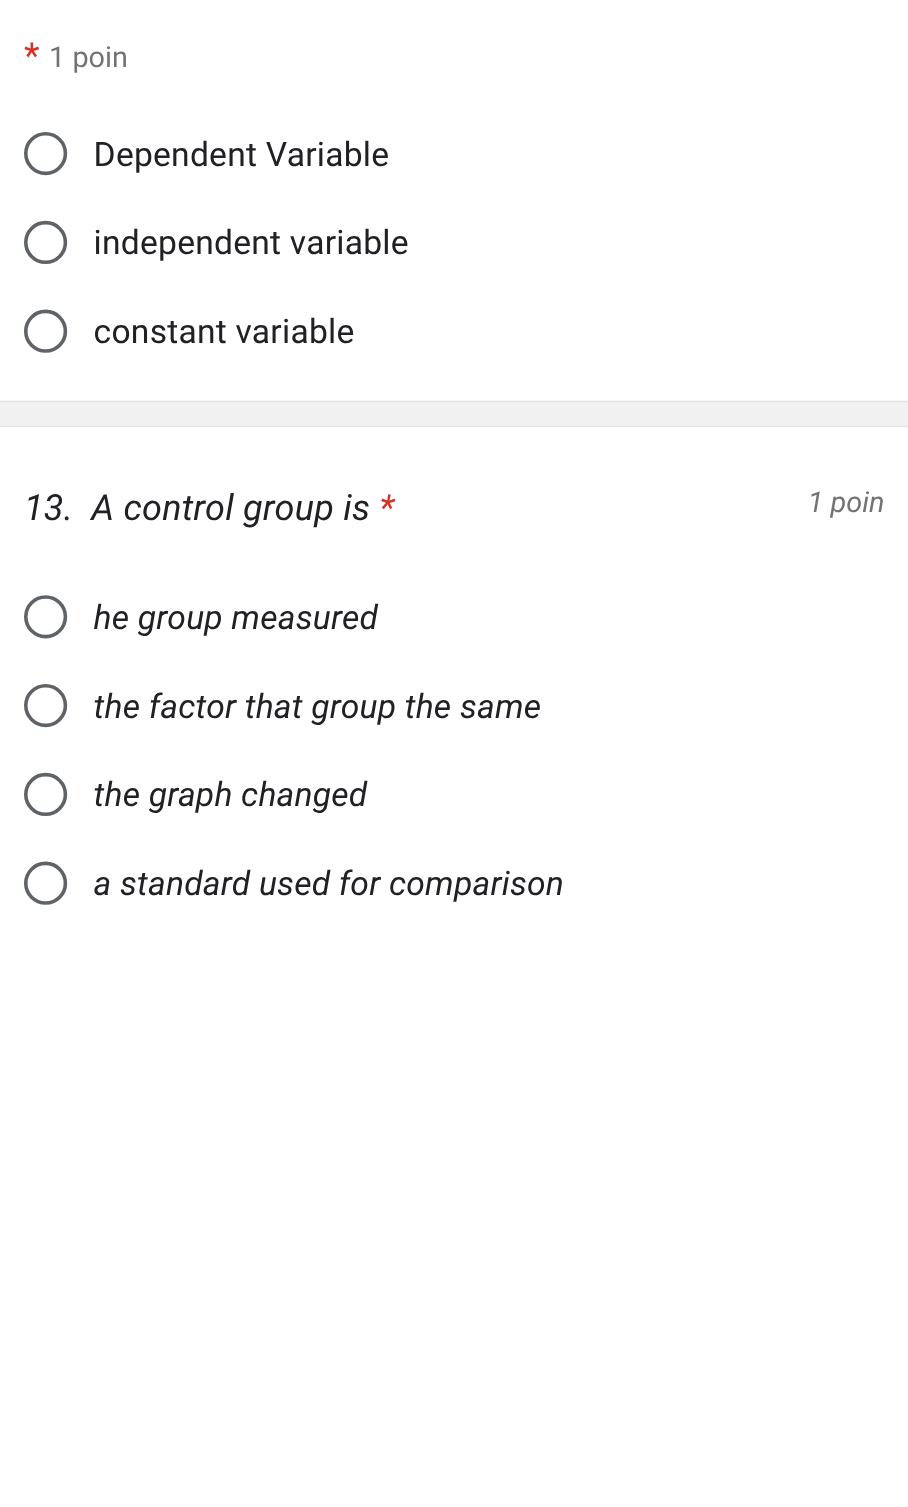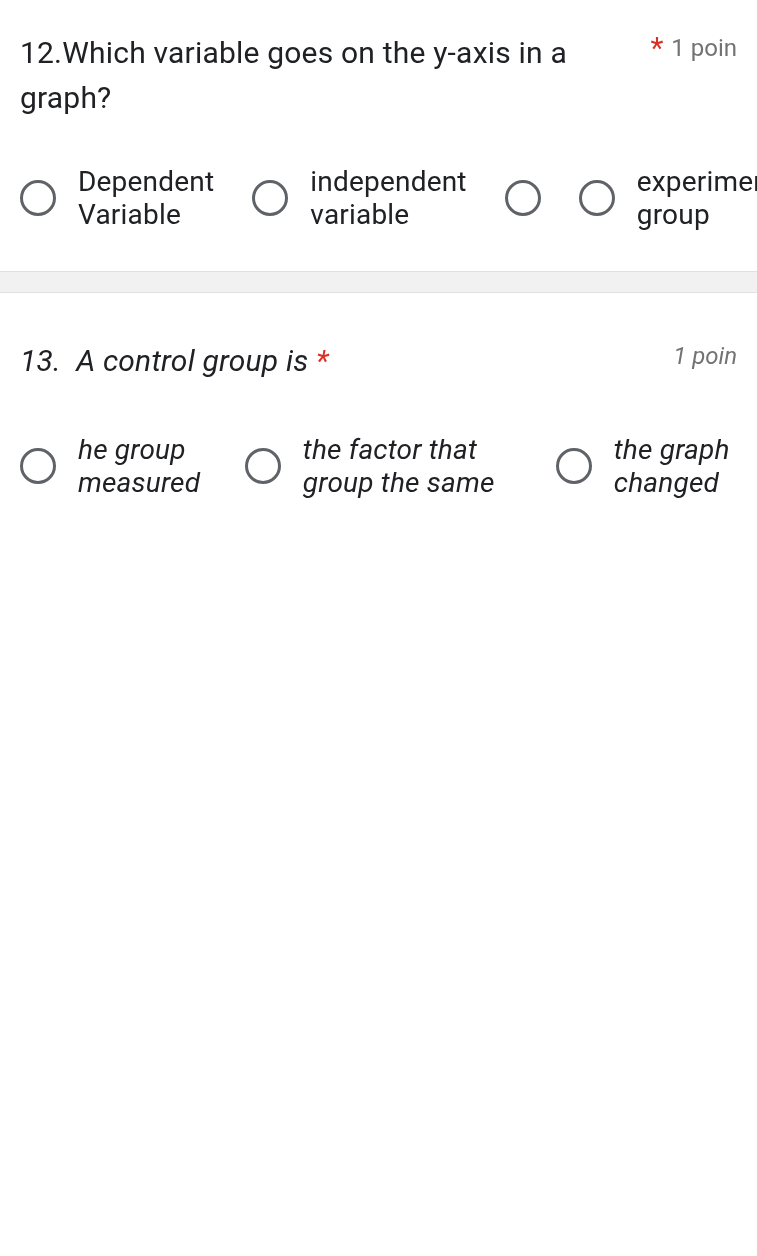"12.Which variable goes on the" div.question-text { html: <div> <span>12.</span><span>Which variable goes on the y-axis in a graph?</span> </div> -> none }
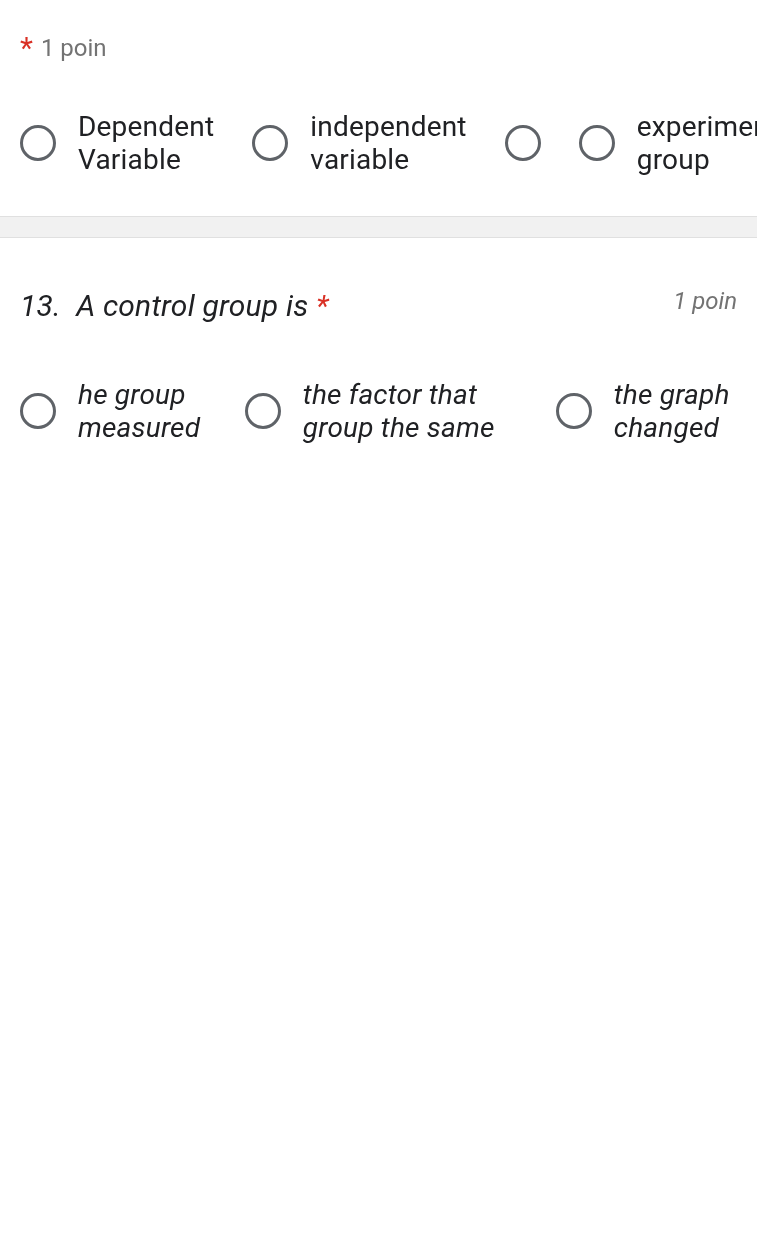"Dependent Variable" .options { flex-direction: row -> column }
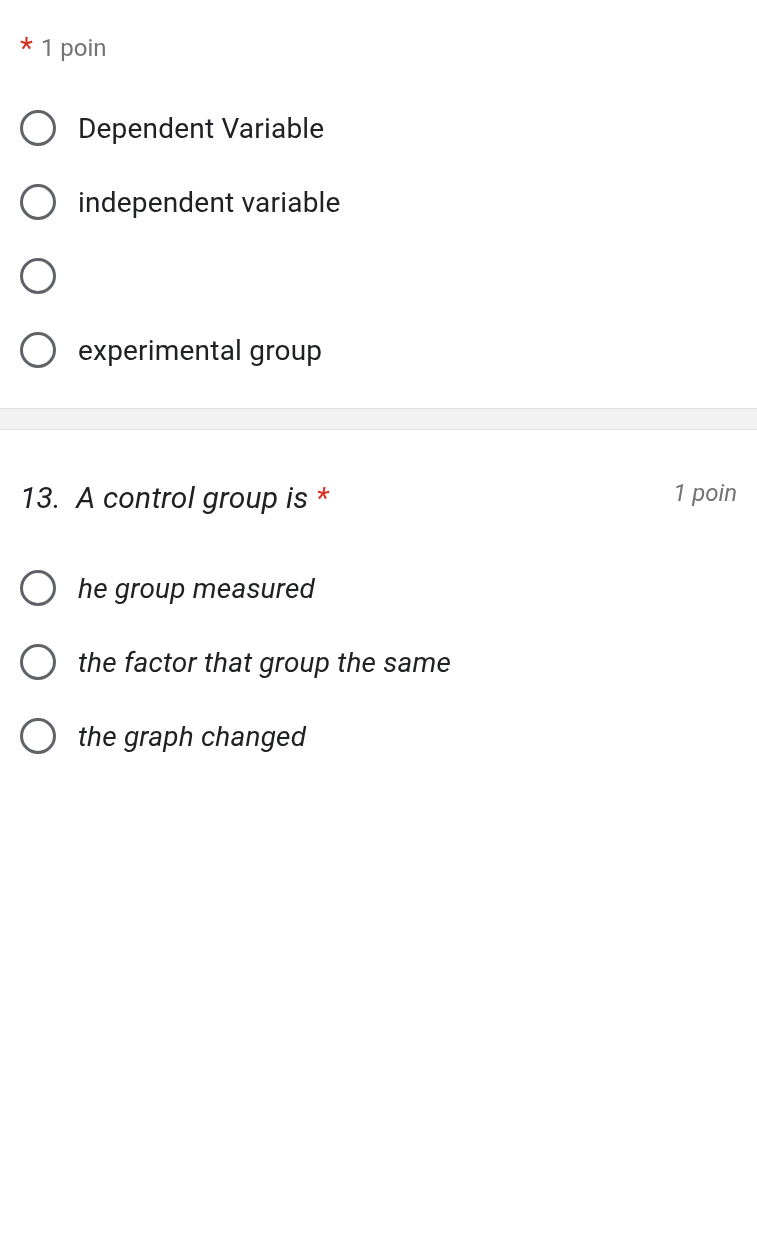"constant variable" span.option-label { html: none -> <span>constant variable</span> }
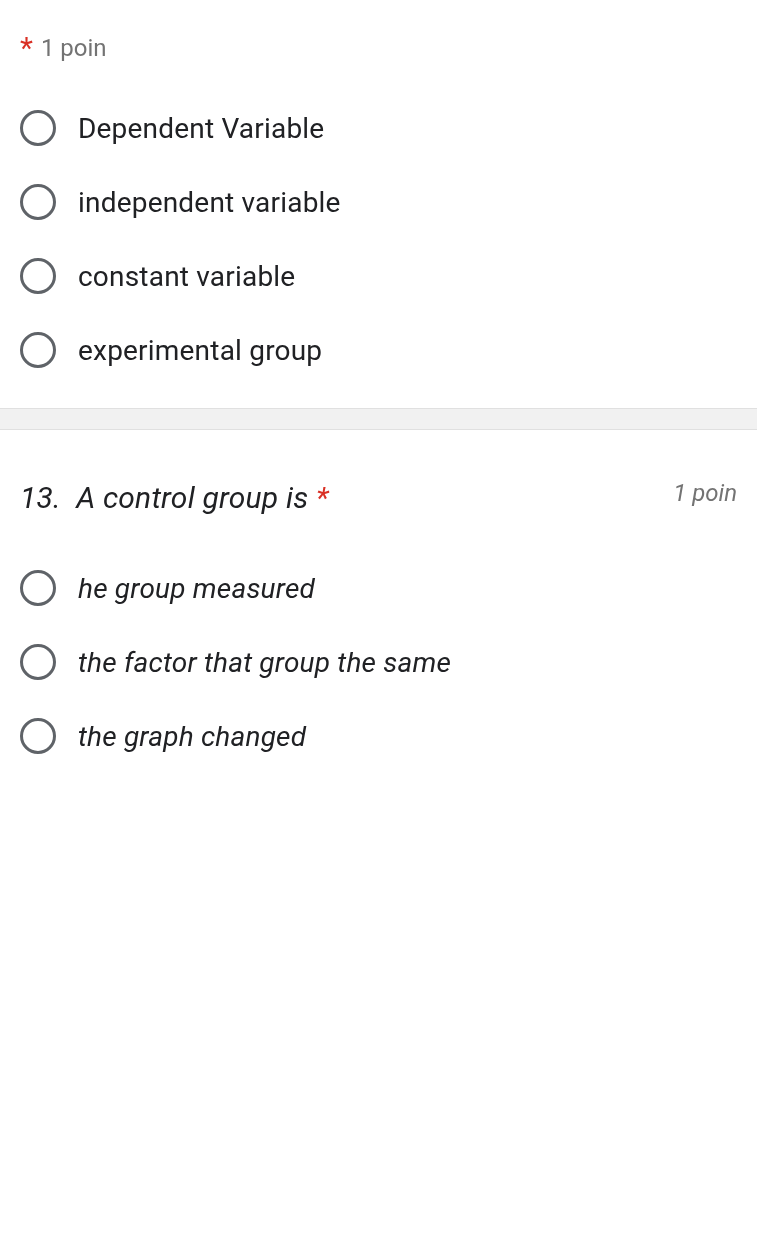"experimental group" div.option { html: <div> <div></div> <span>experimental group</span> </div> -> none }
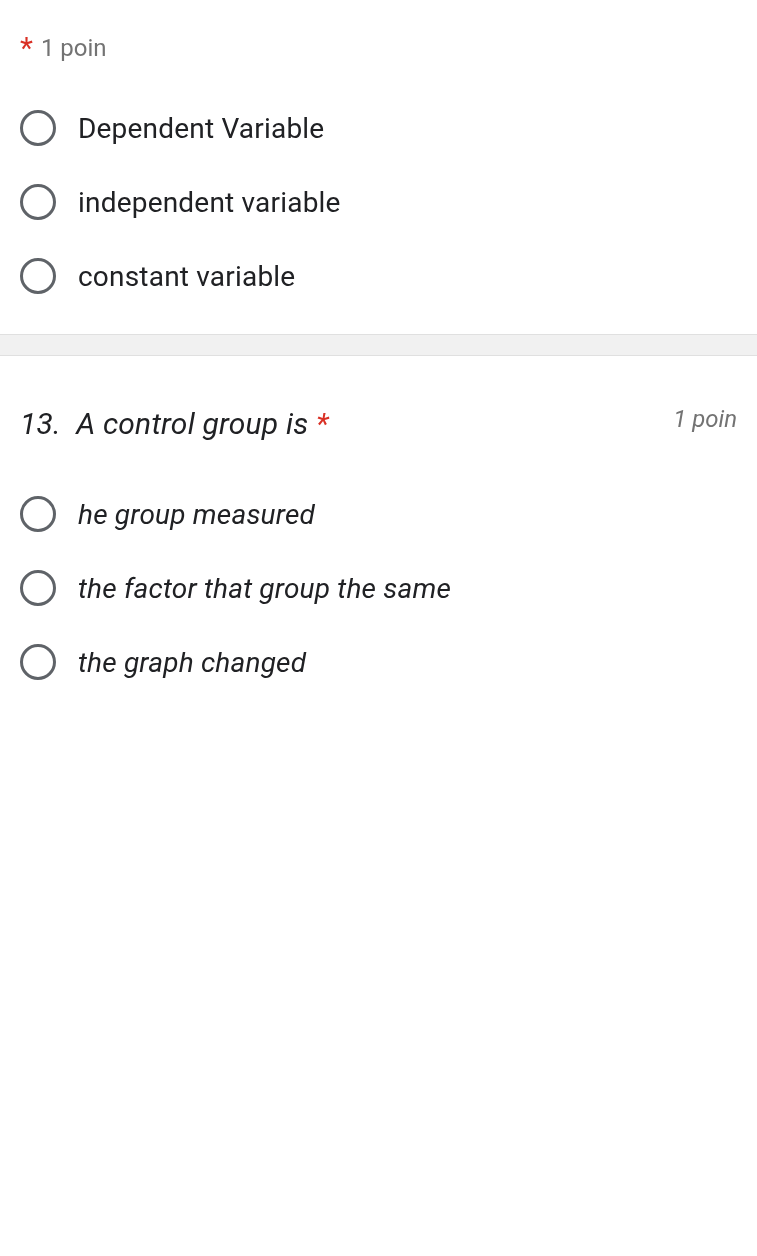"a standard used for comparison" div.option { html: none -> <div> <div></div> <span>a standard used for comparison</span> </div> }
